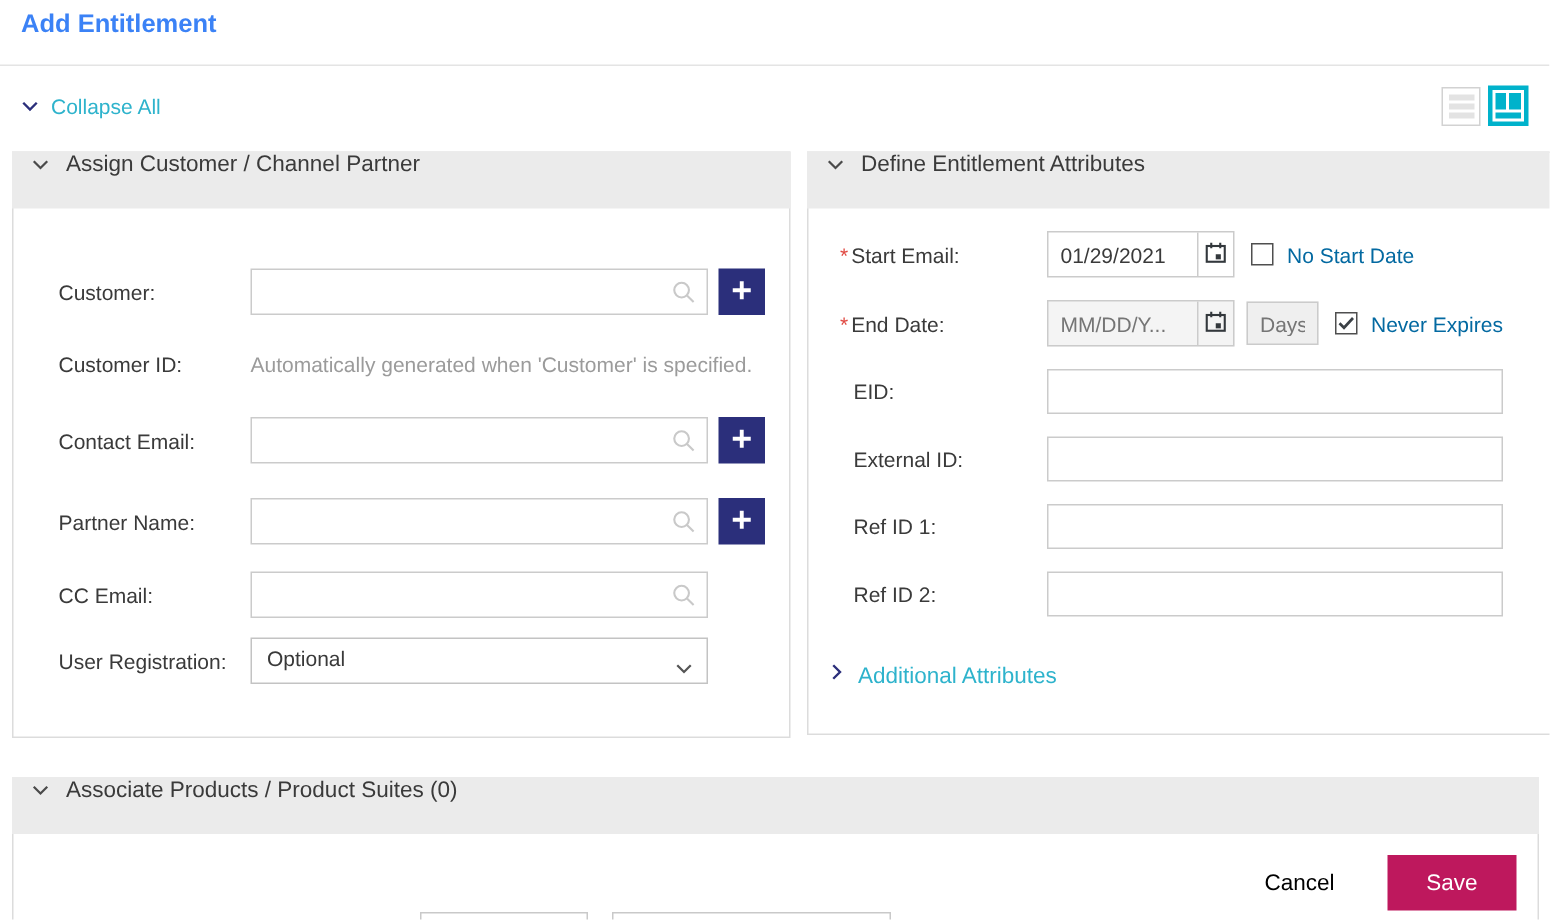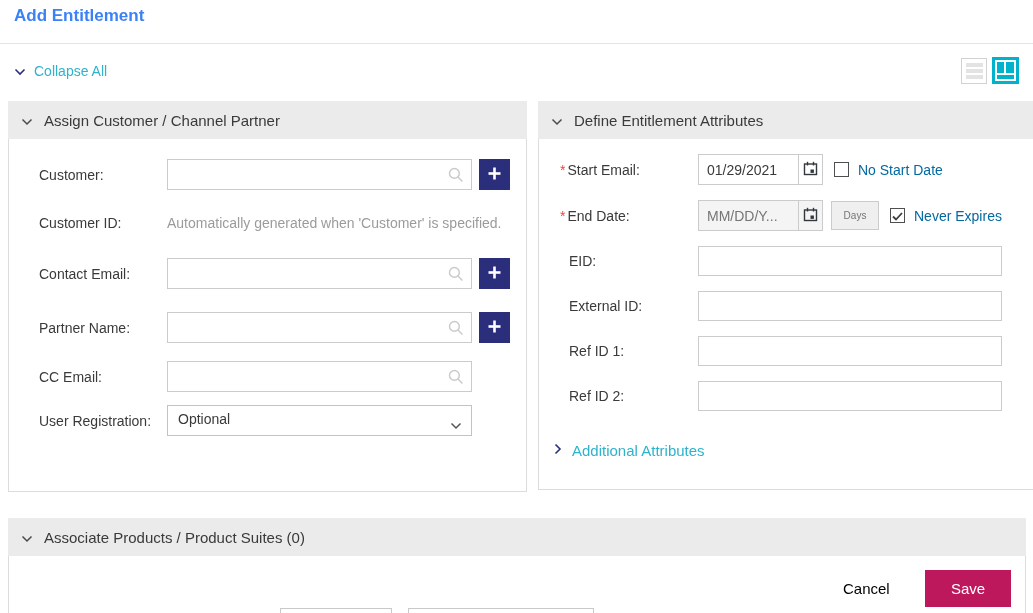"Assign Customer / Channel Partner" .panel-header { align-items: center -> none }
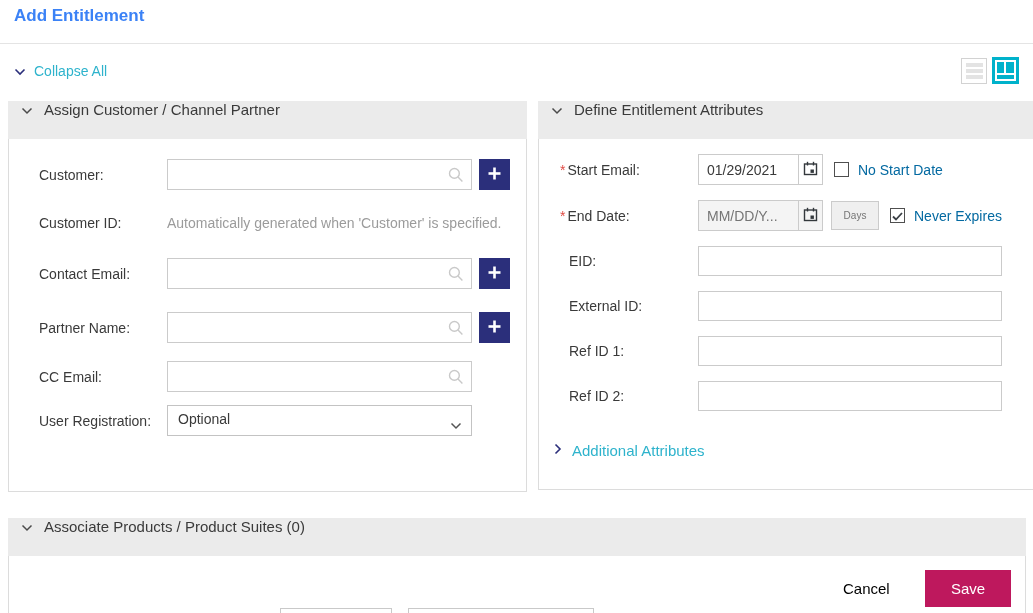"Customer:" .lbody { margin-top: none -> 20px }
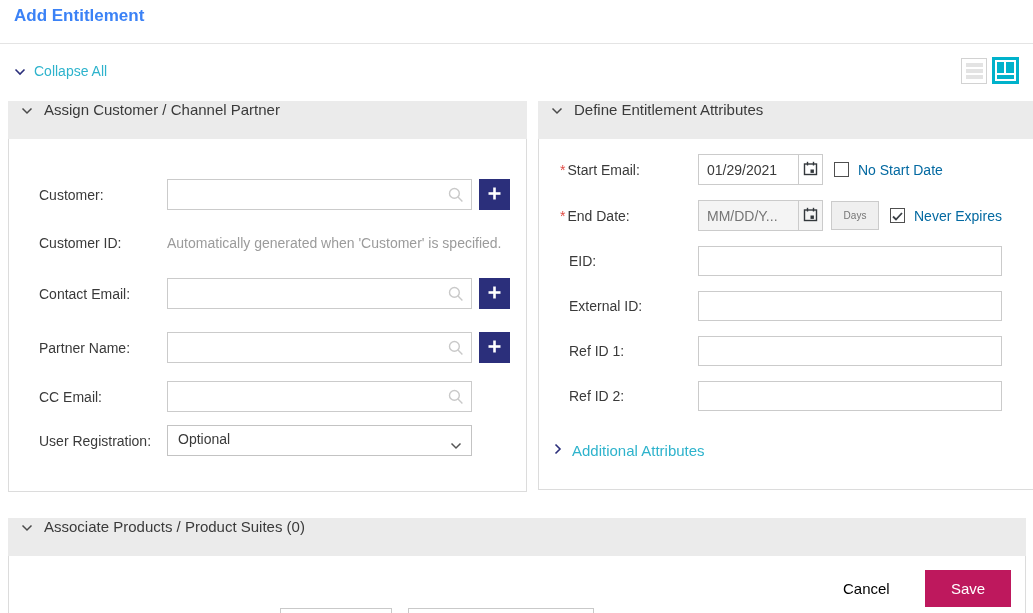"Days" .days-input { font-size: 10px -> 14px }
